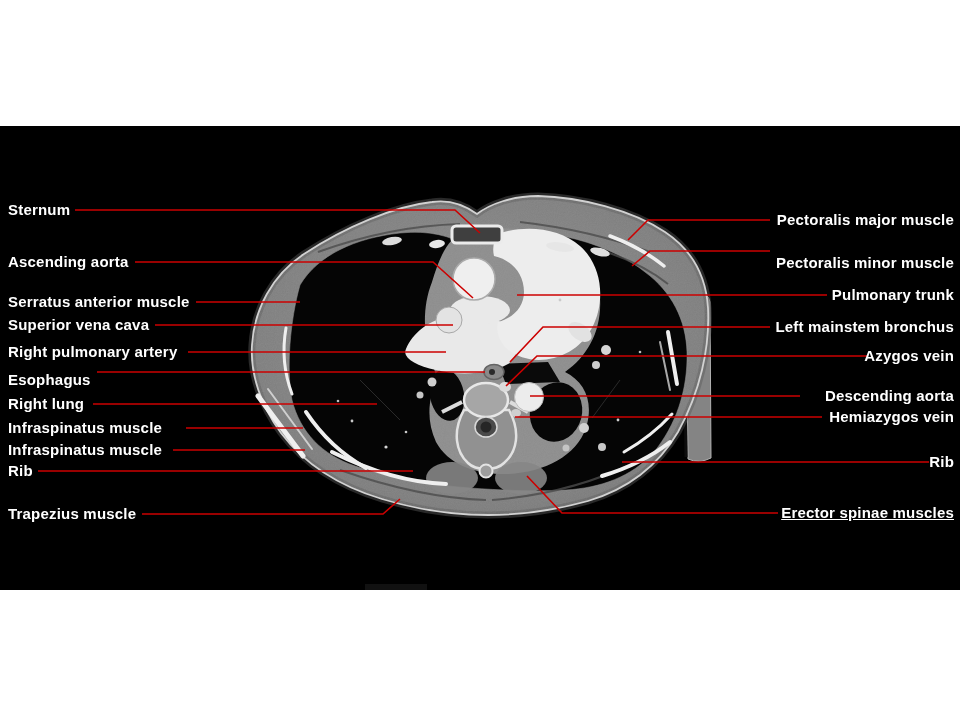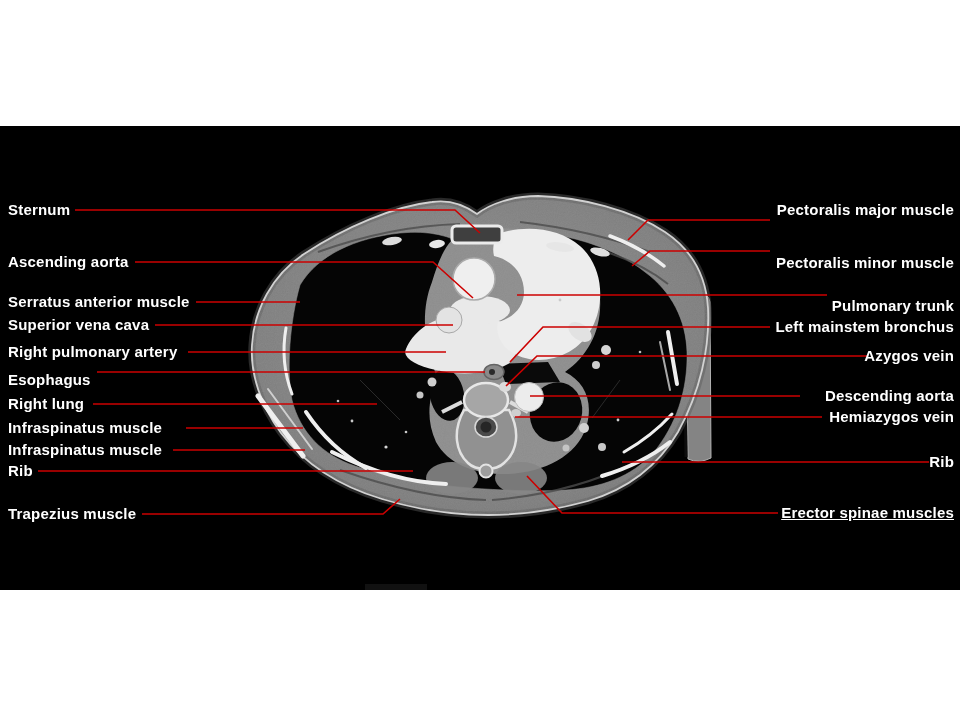"Pectoralis major muscle" div.label { top: 200px -> 210px }
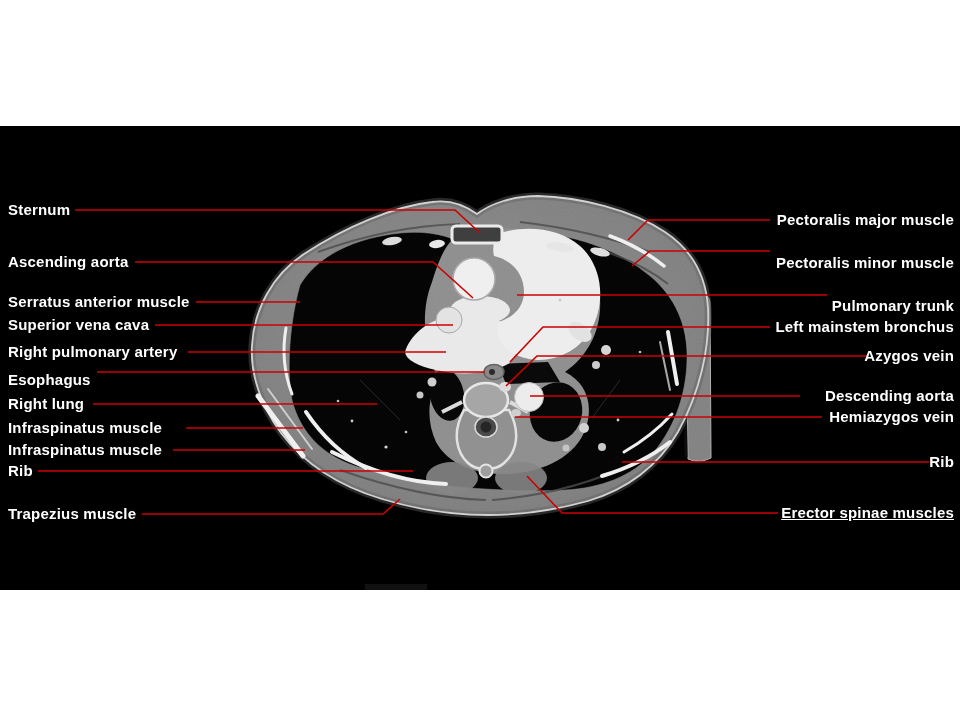"Pulmonary trunk" div.label { margin-top: 11px -> none }
